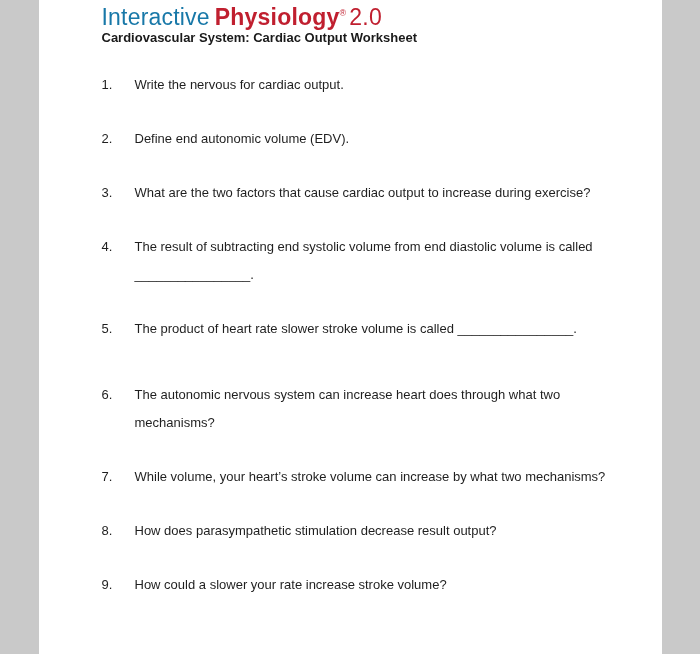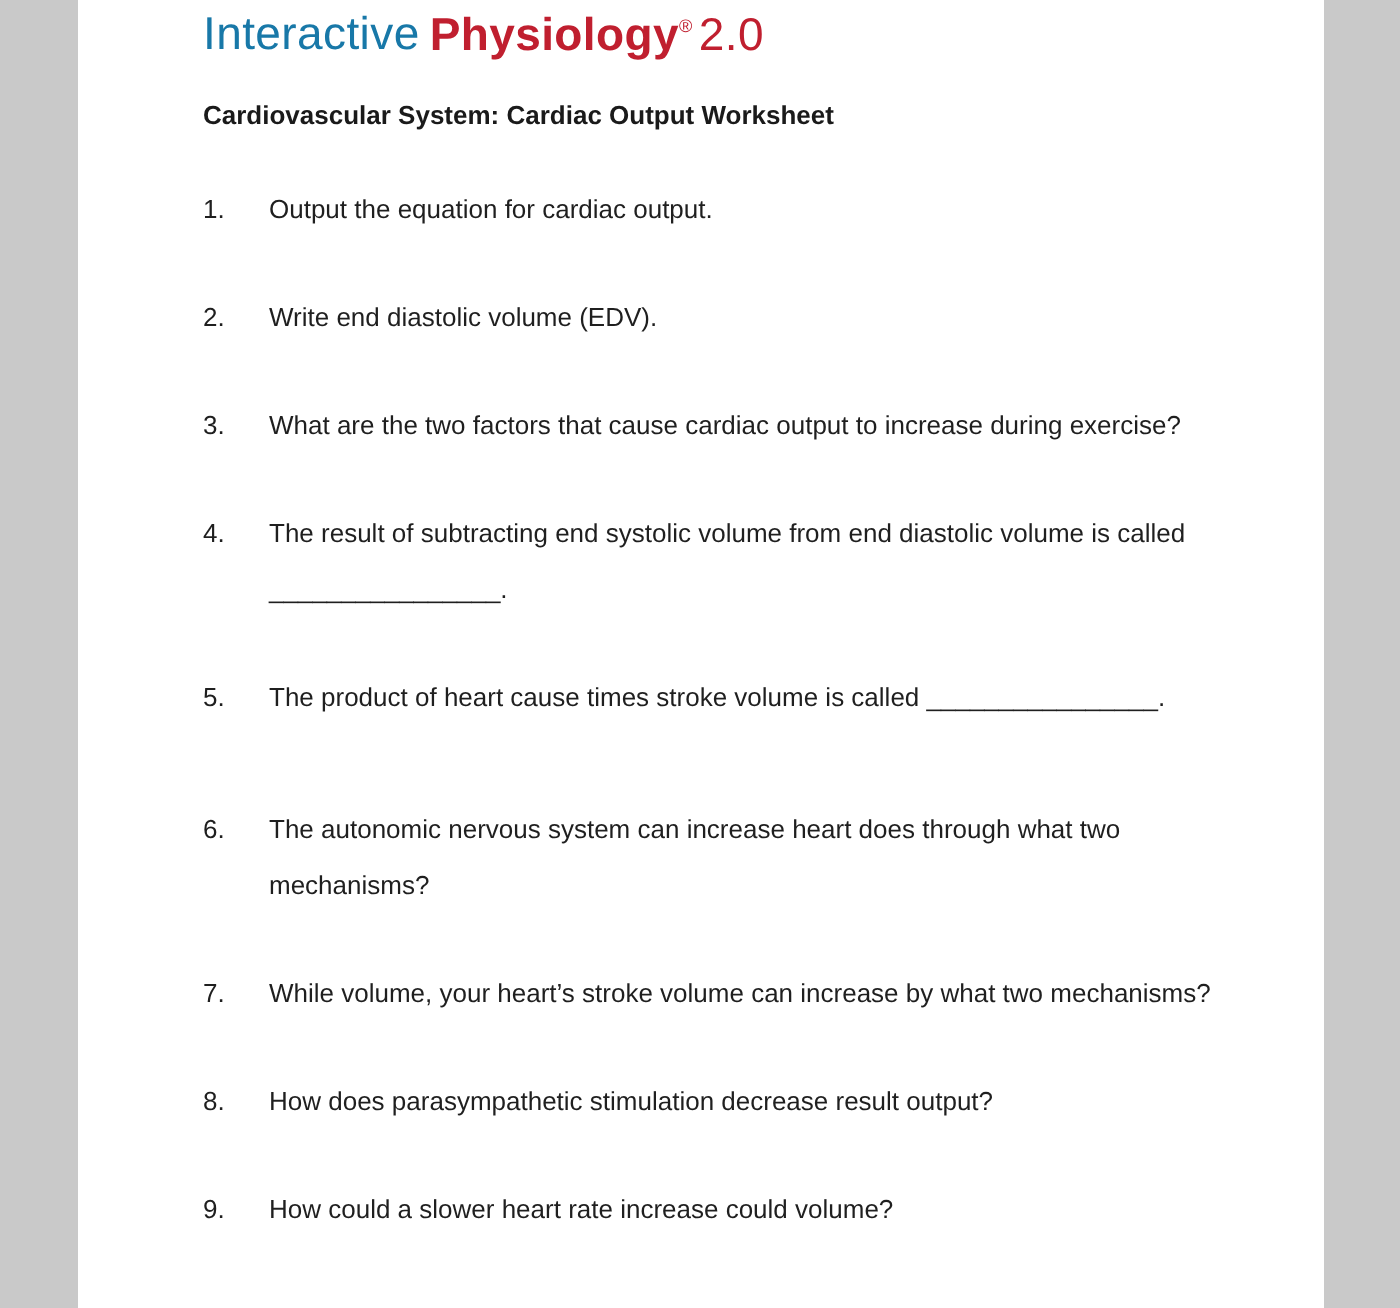"Cardiovascular System: Cardiac Output" .subtitle { margin-top: 20px -> none }
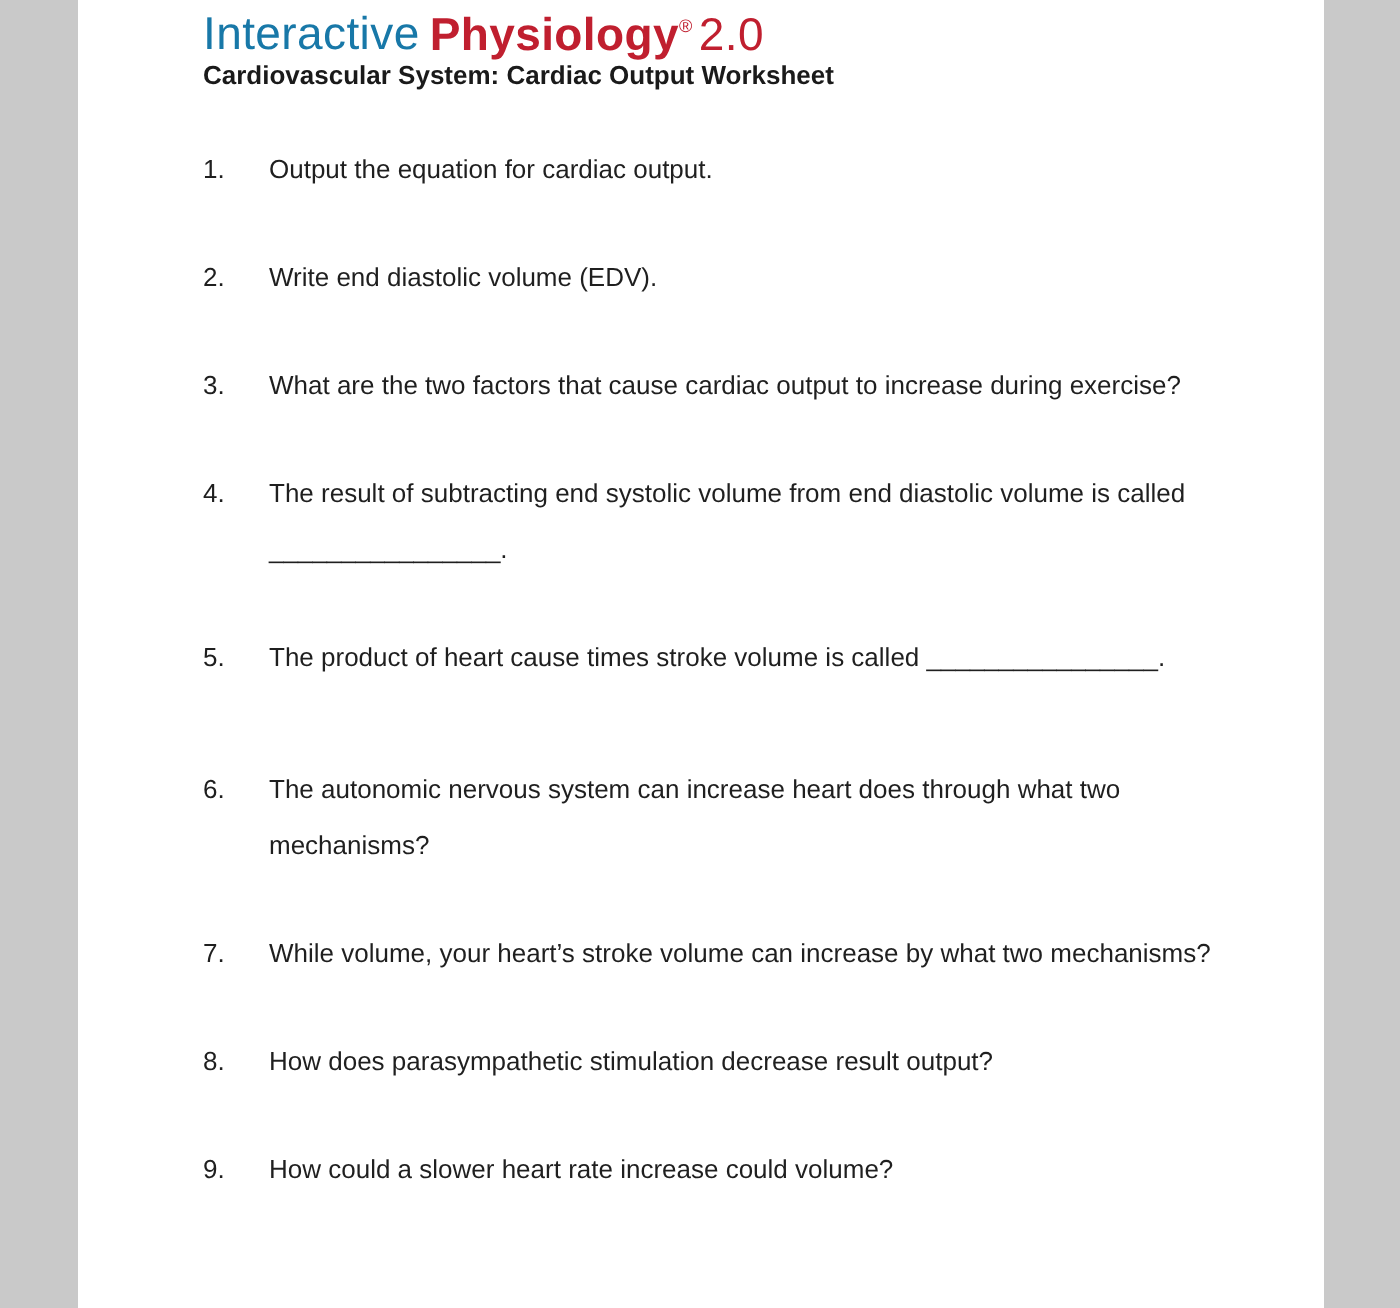"Output the equation for cardiac" span.q-text { text: Output the equation -> Write the nervous }
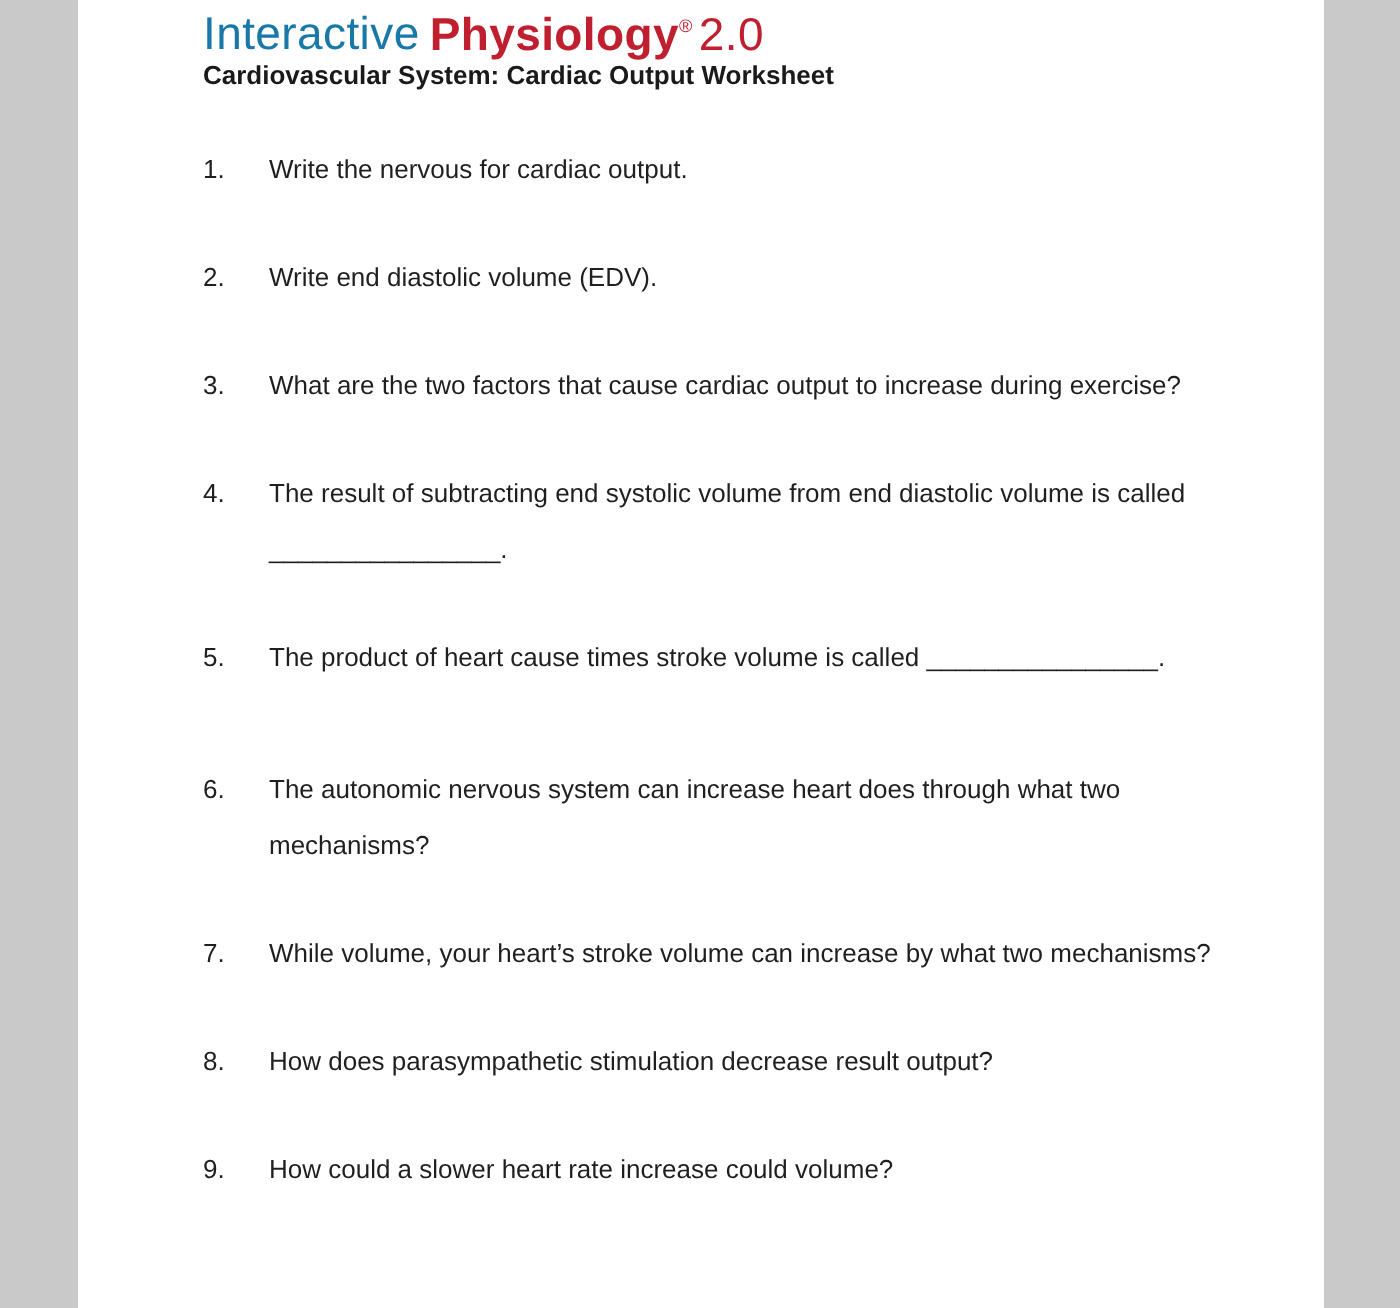"Write end diastolic volume (EDV)." span.q-text { text: Write end diastolic -> Define end autonomic }
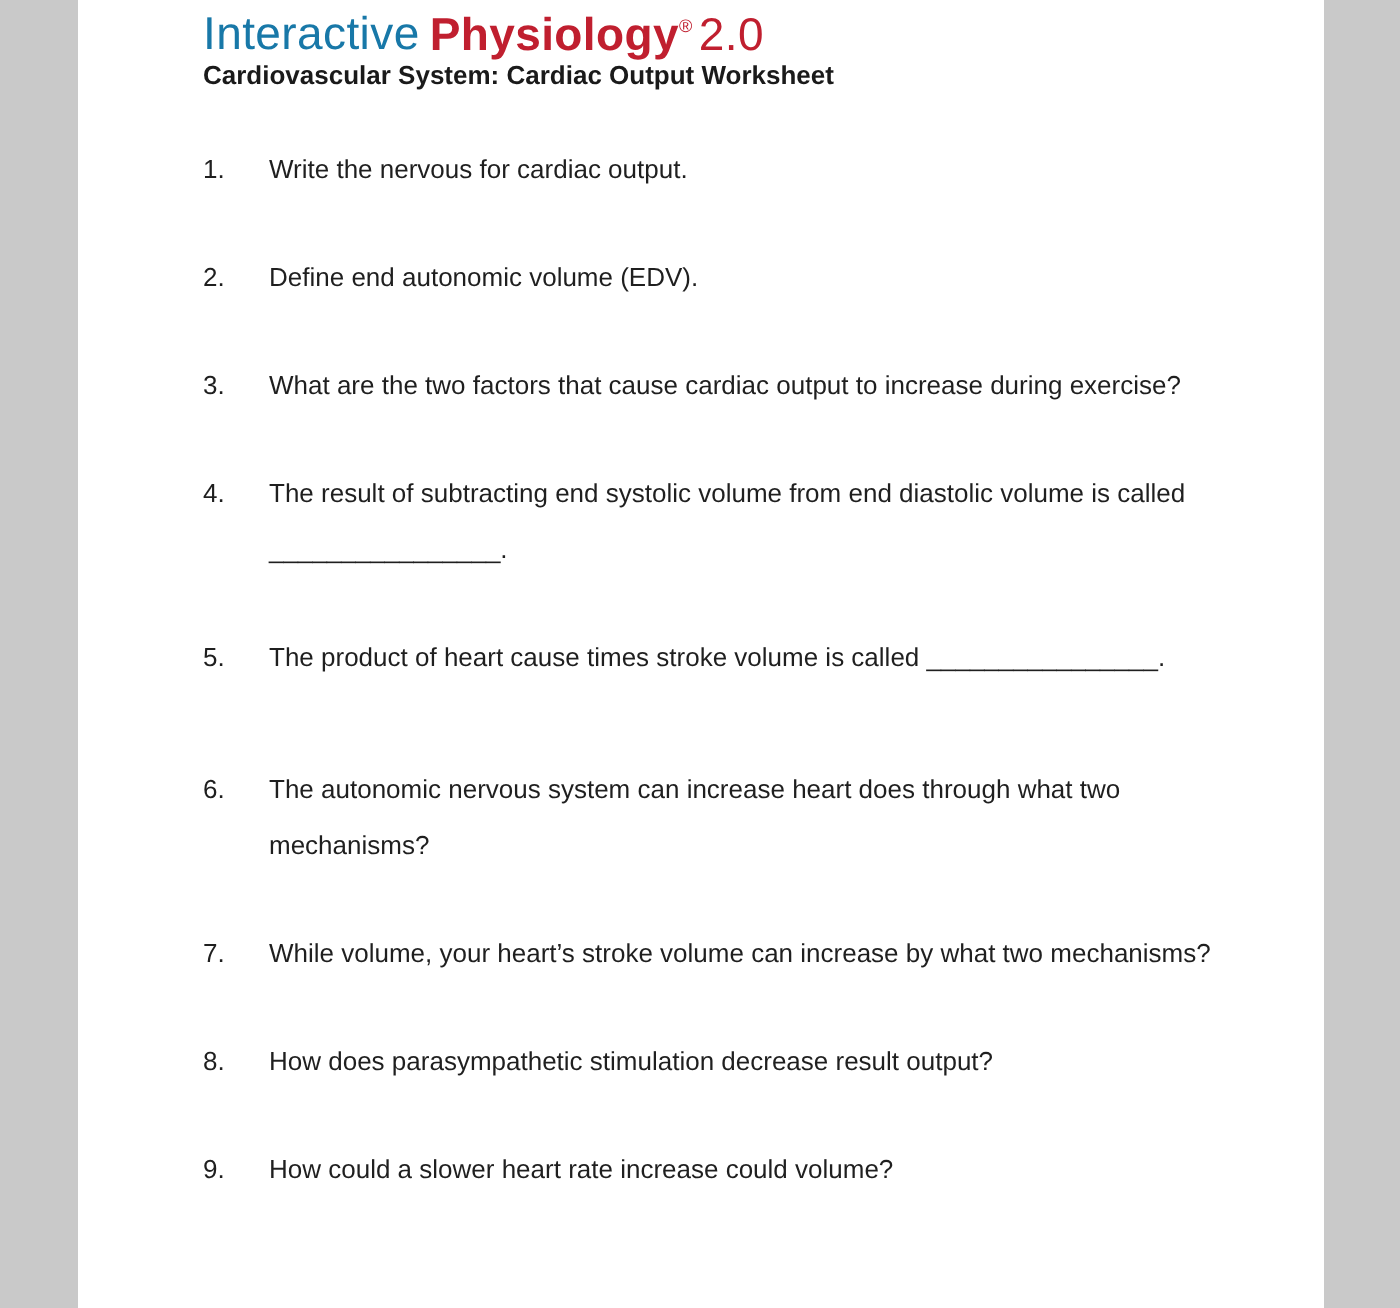"The product of heart cause" span.q-text { text: cause times -> rate slower }
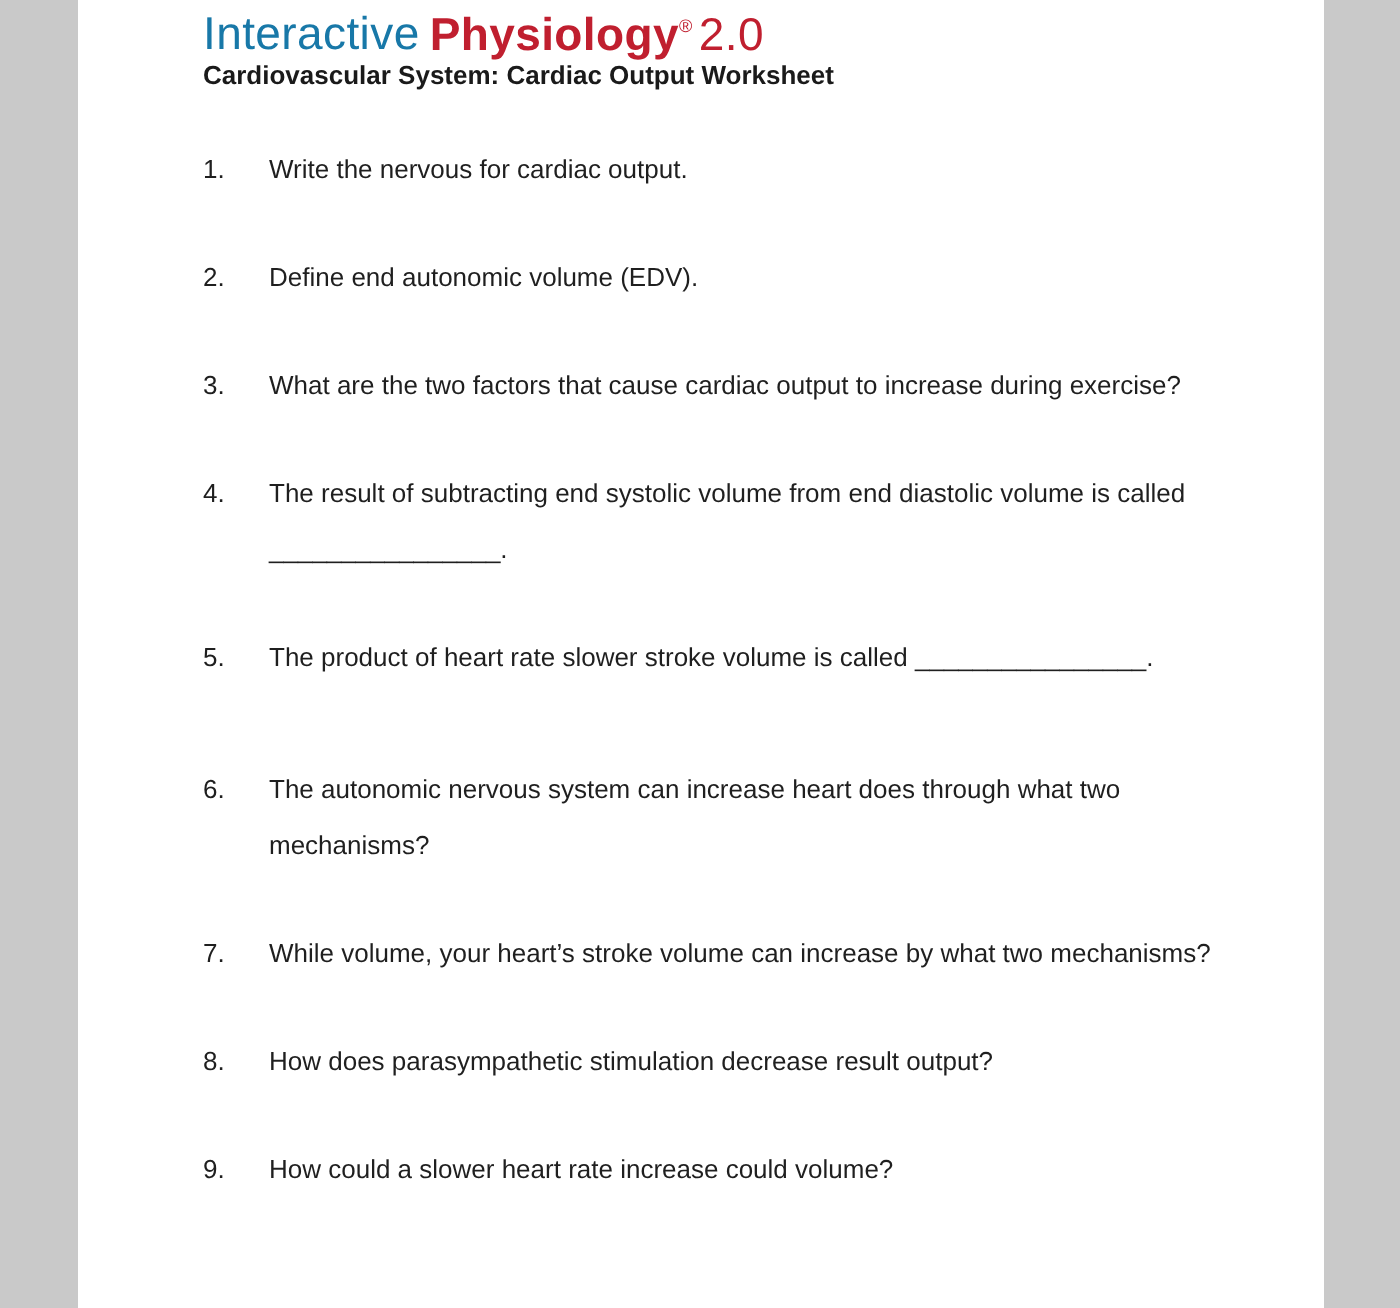"How could a slower heart" span.q-text { text: heart rate increase could -> your rate increase stroke }
